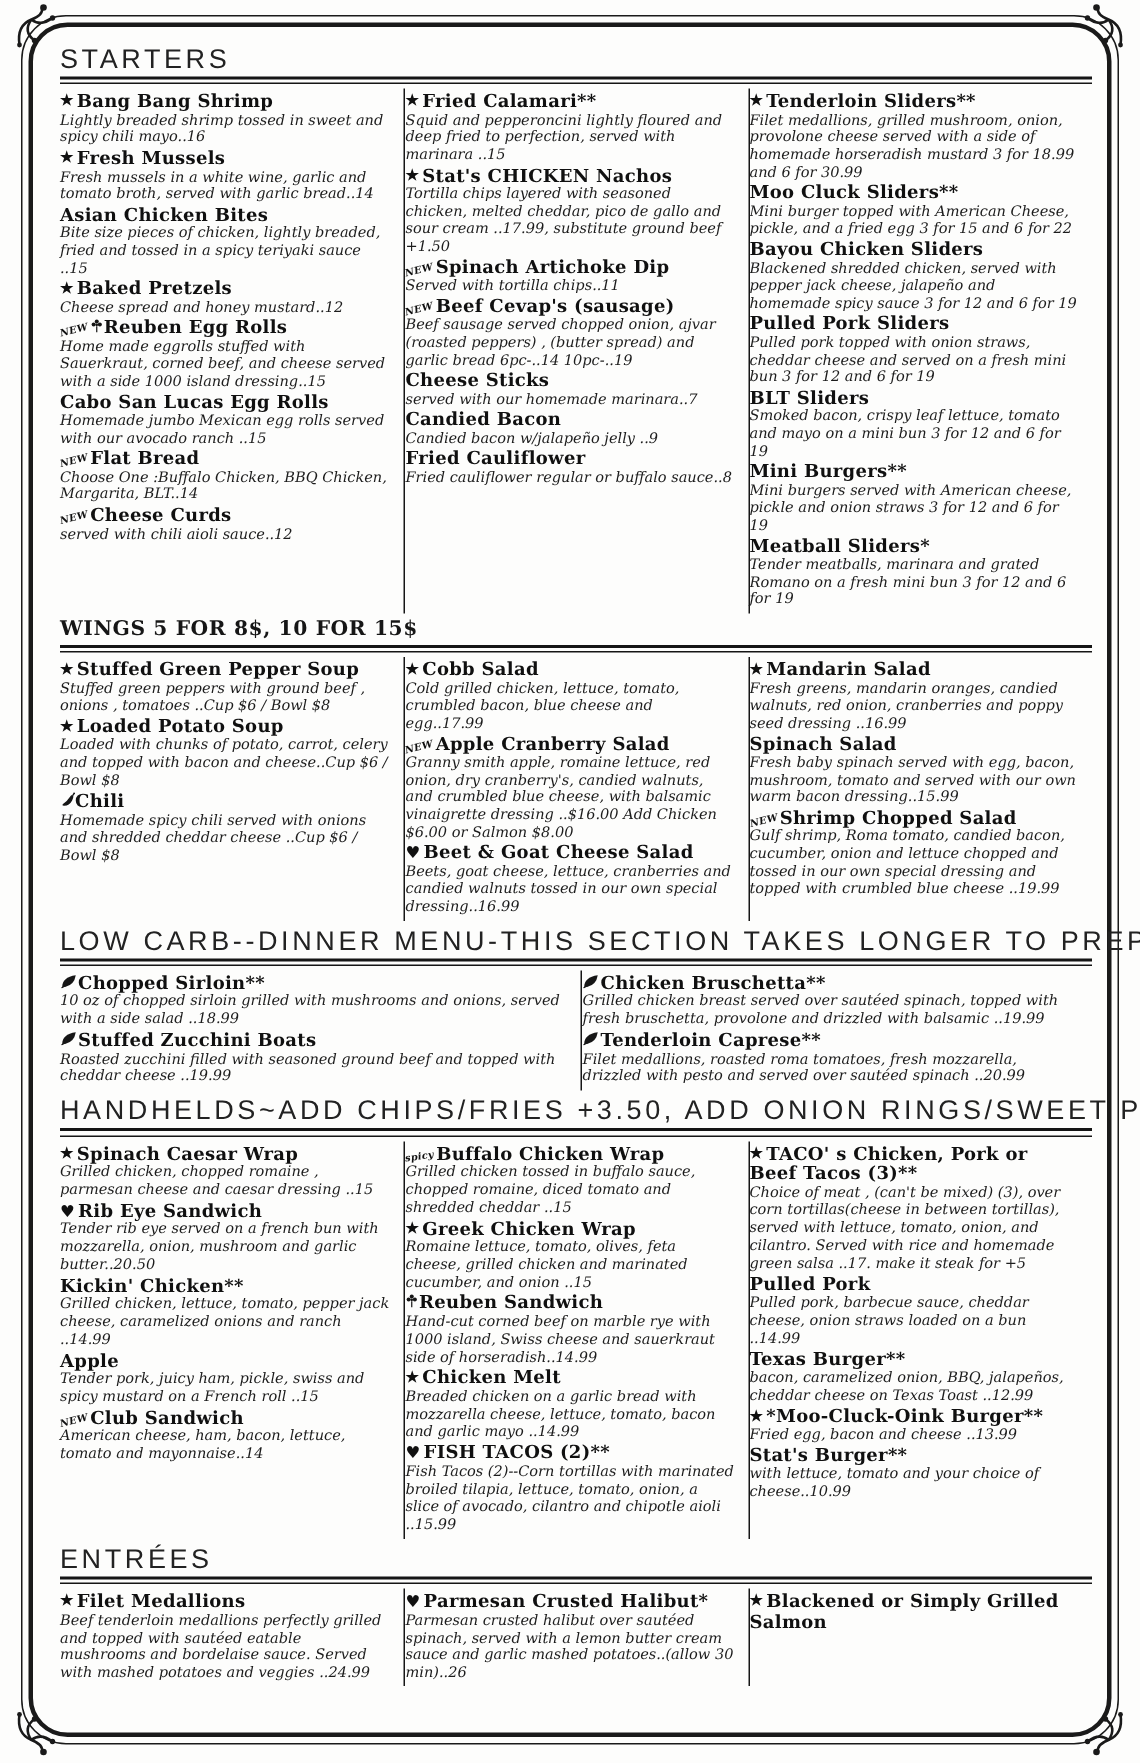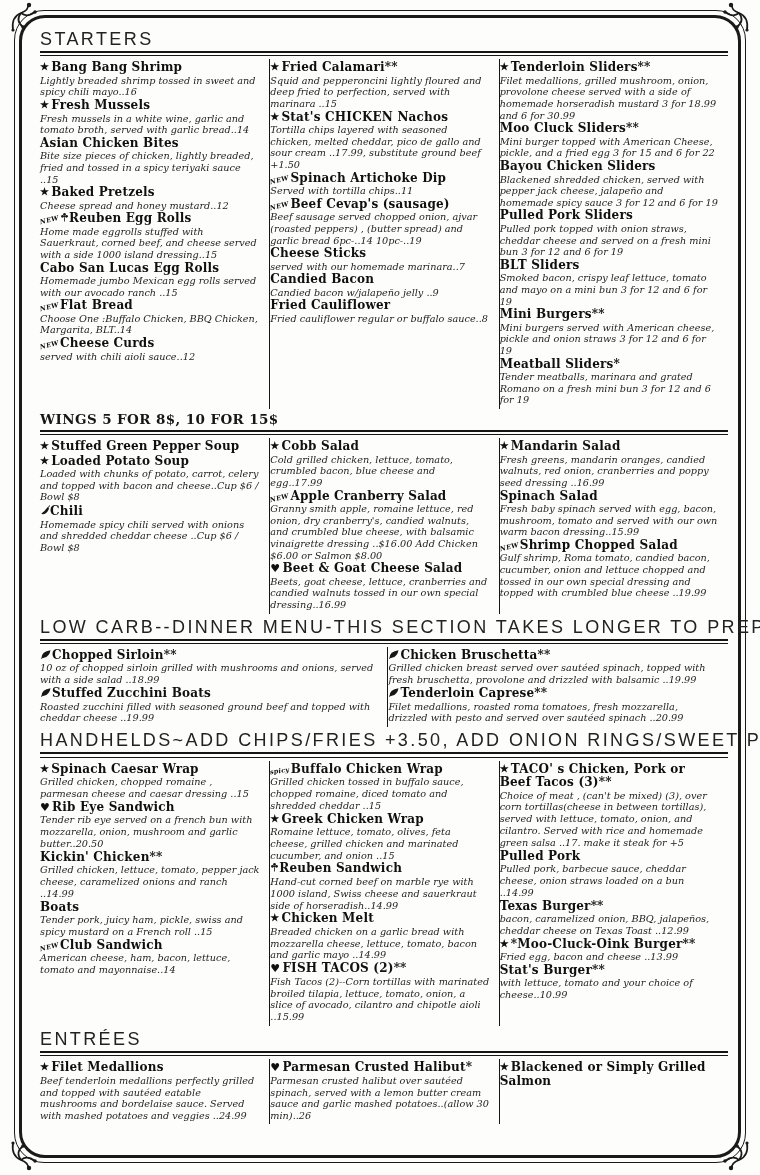"Stuffed green peppers with ground" div.idesc { html: none -> <div>Stuffed green peppers with ground beef , onions , tomatoes ..Cup $6 / Bowl $8</div> }
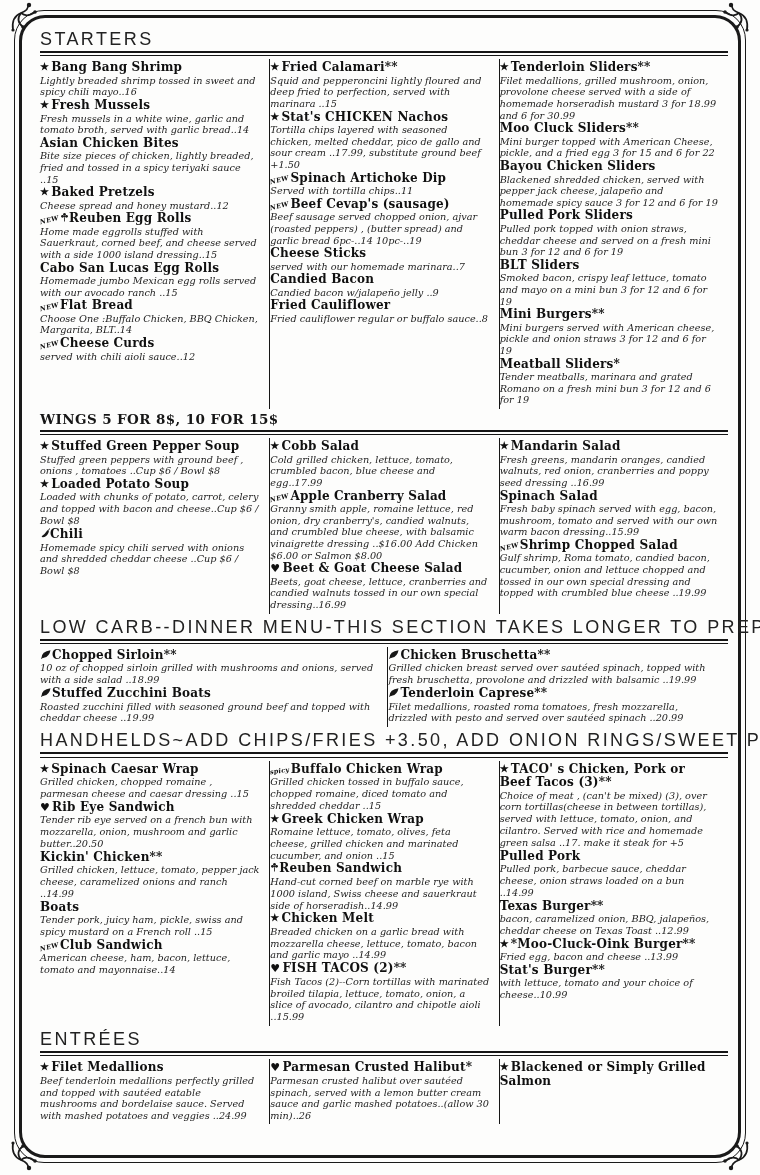"Boats" span { text: Boats -> Apple }
